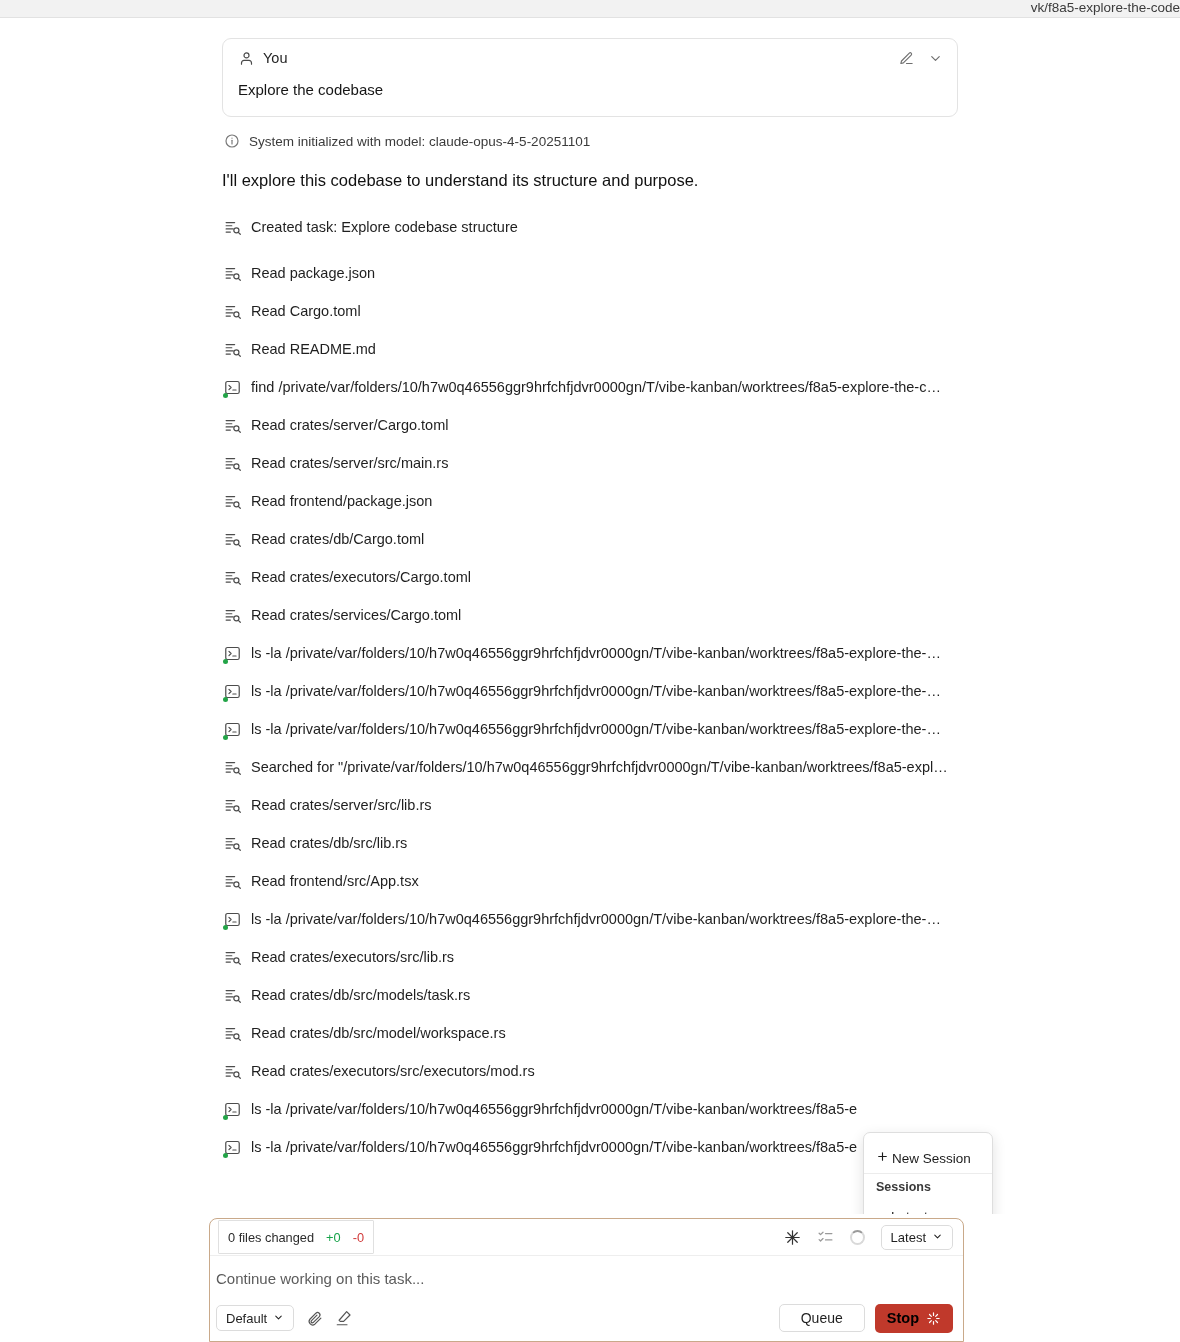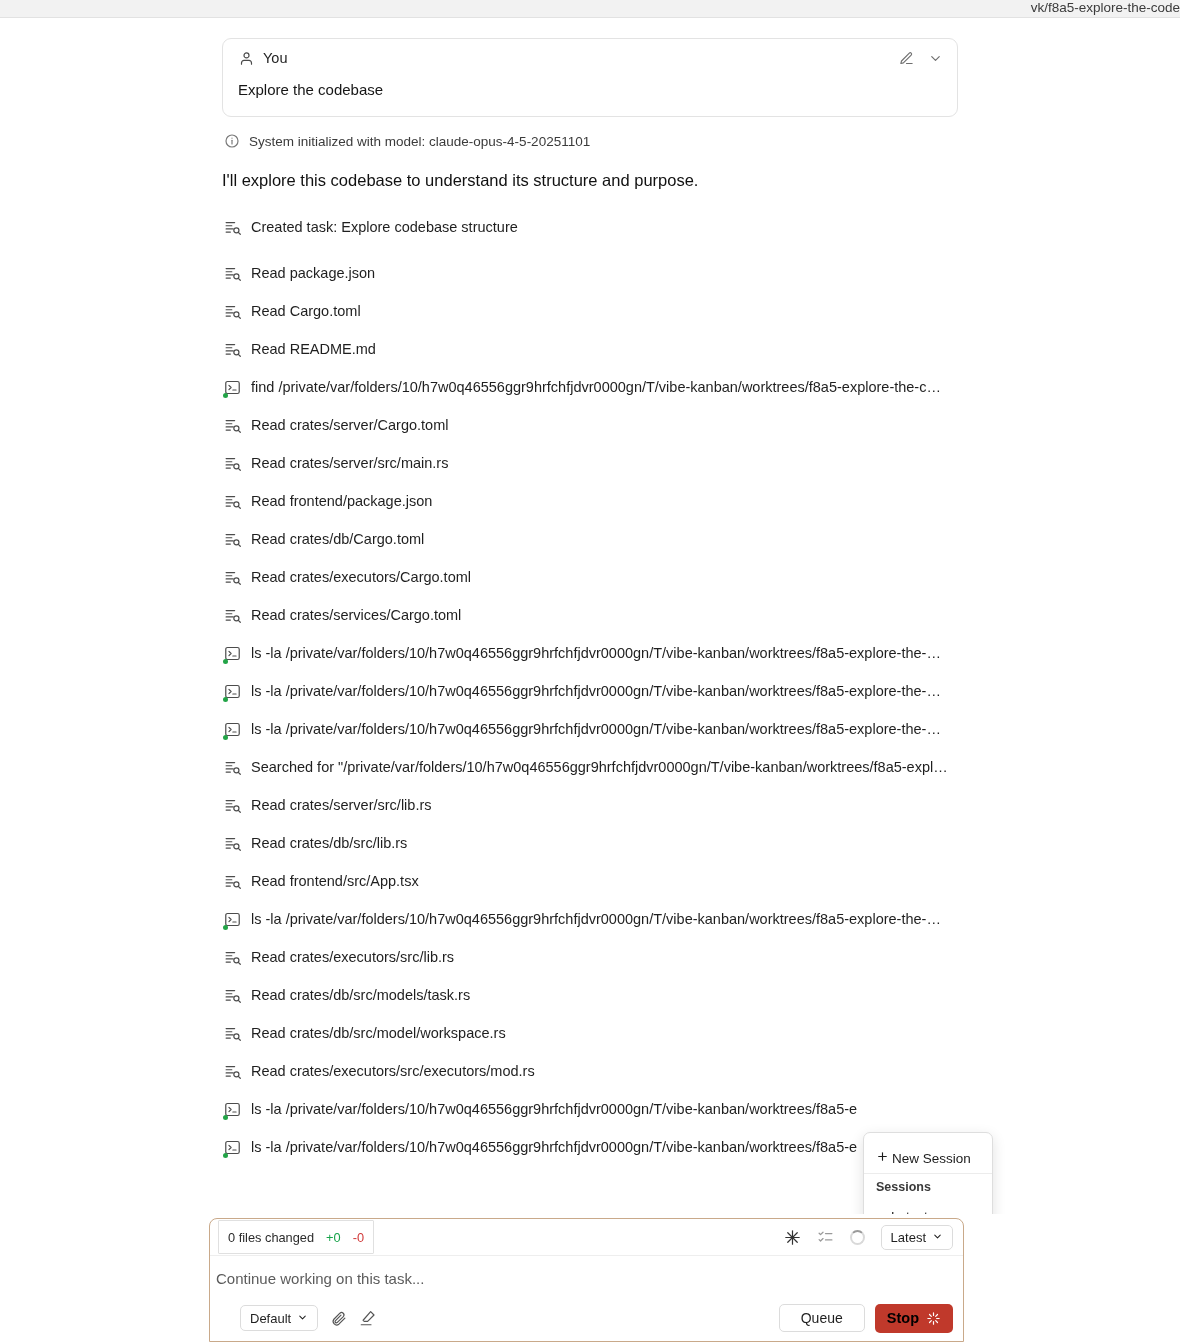"Default" .default-btn { margin-left: 24px -> none }
